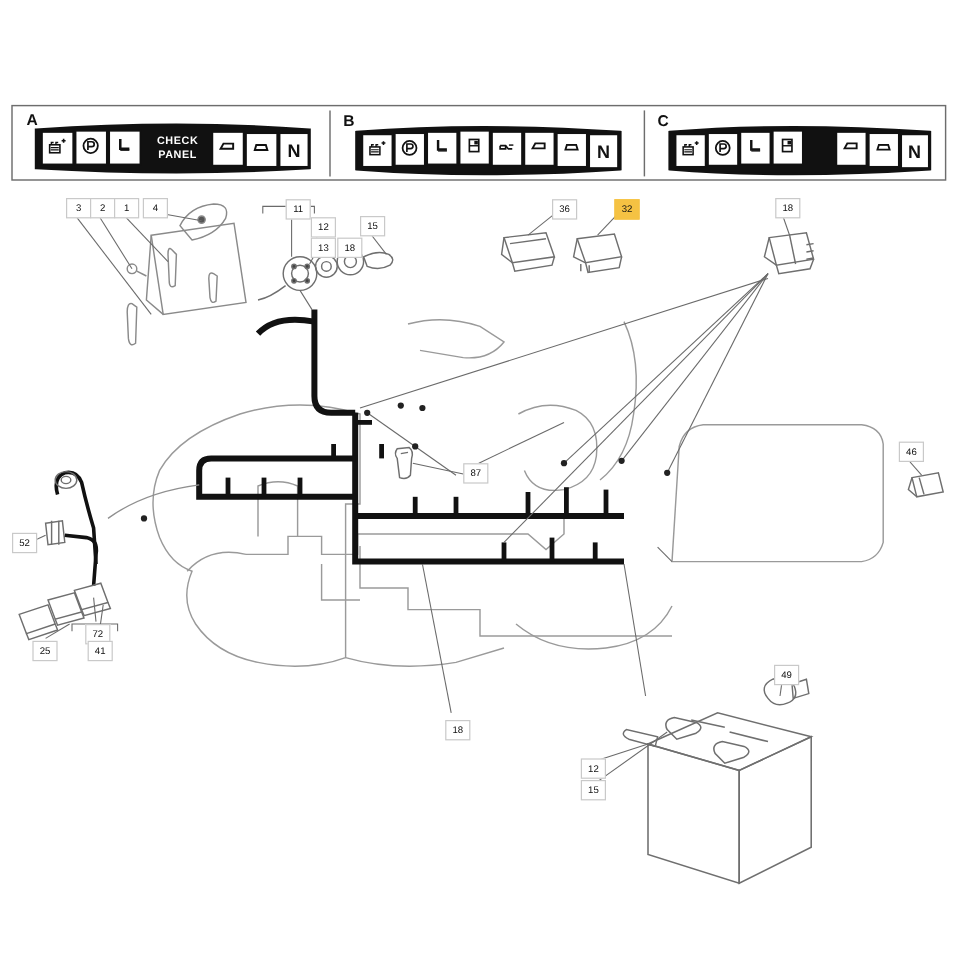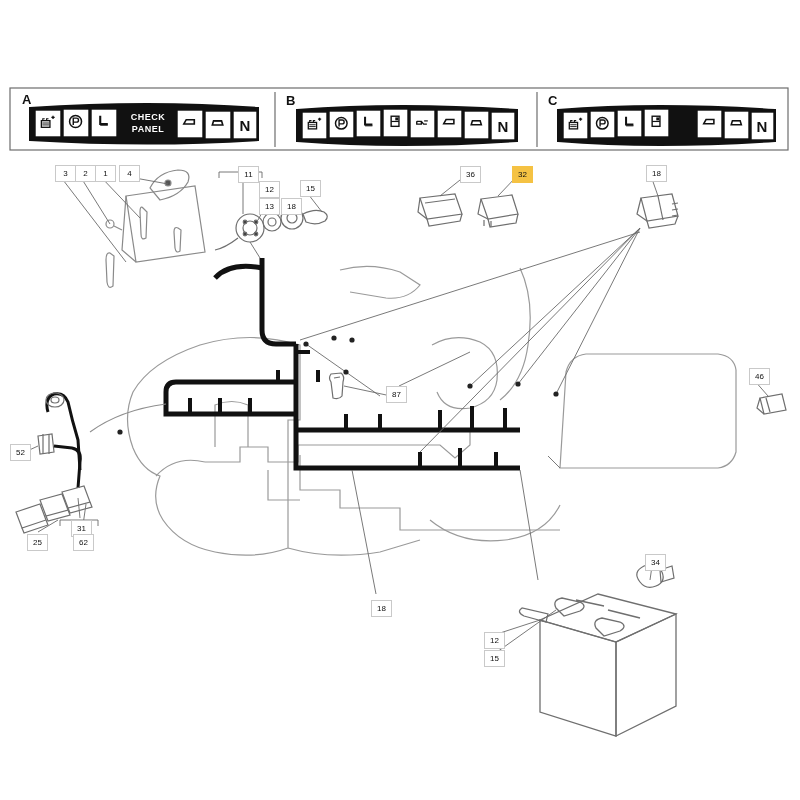"31" div { text: 31 -> 72 }
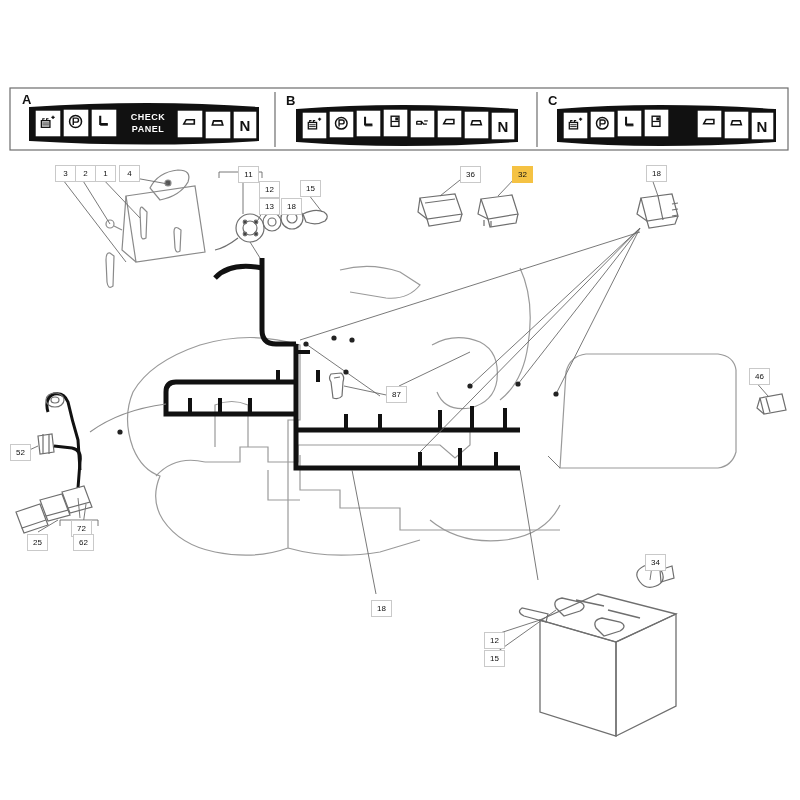"62" div { text: 62 -> 41 }
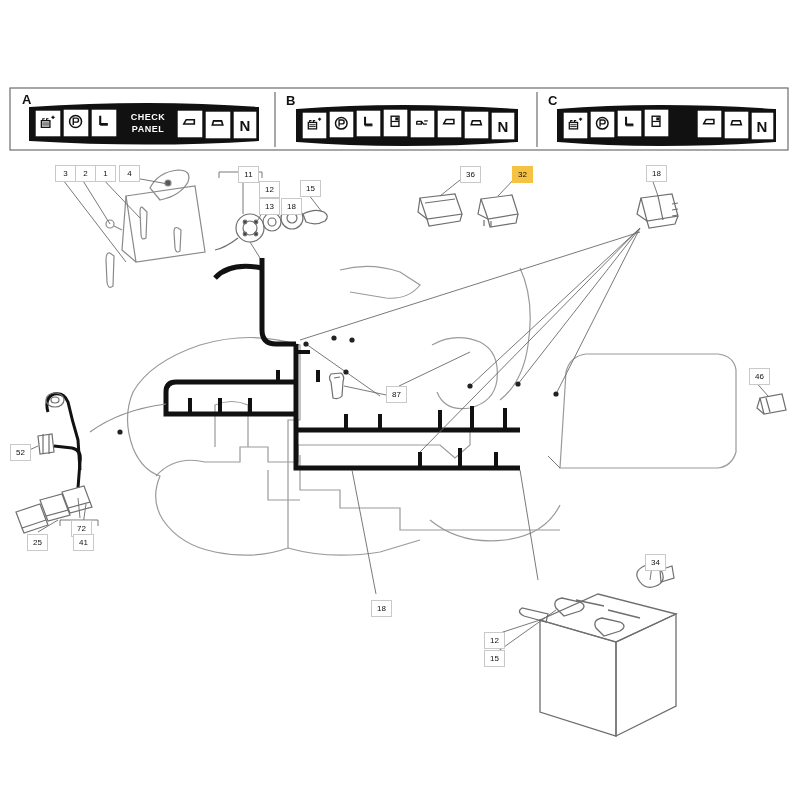"34" div { text: 34 -> 49 }
